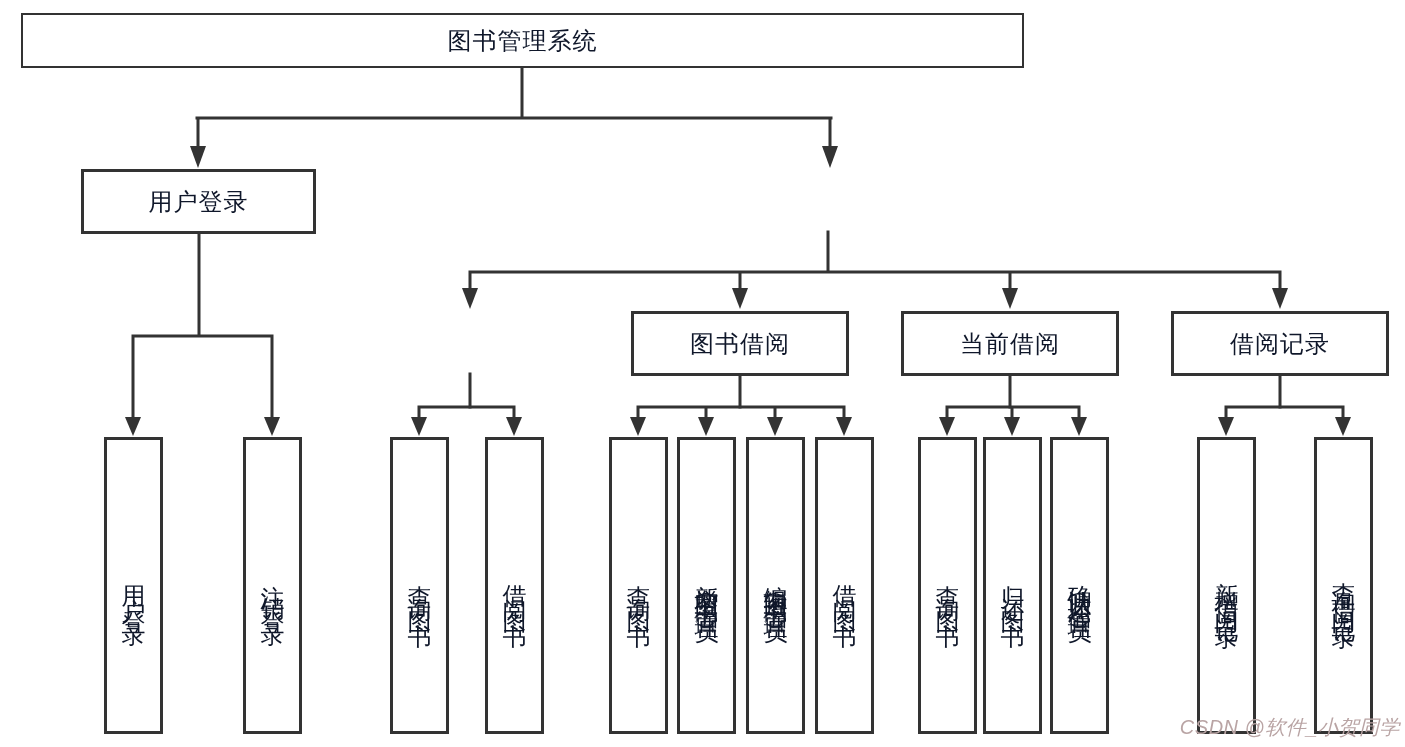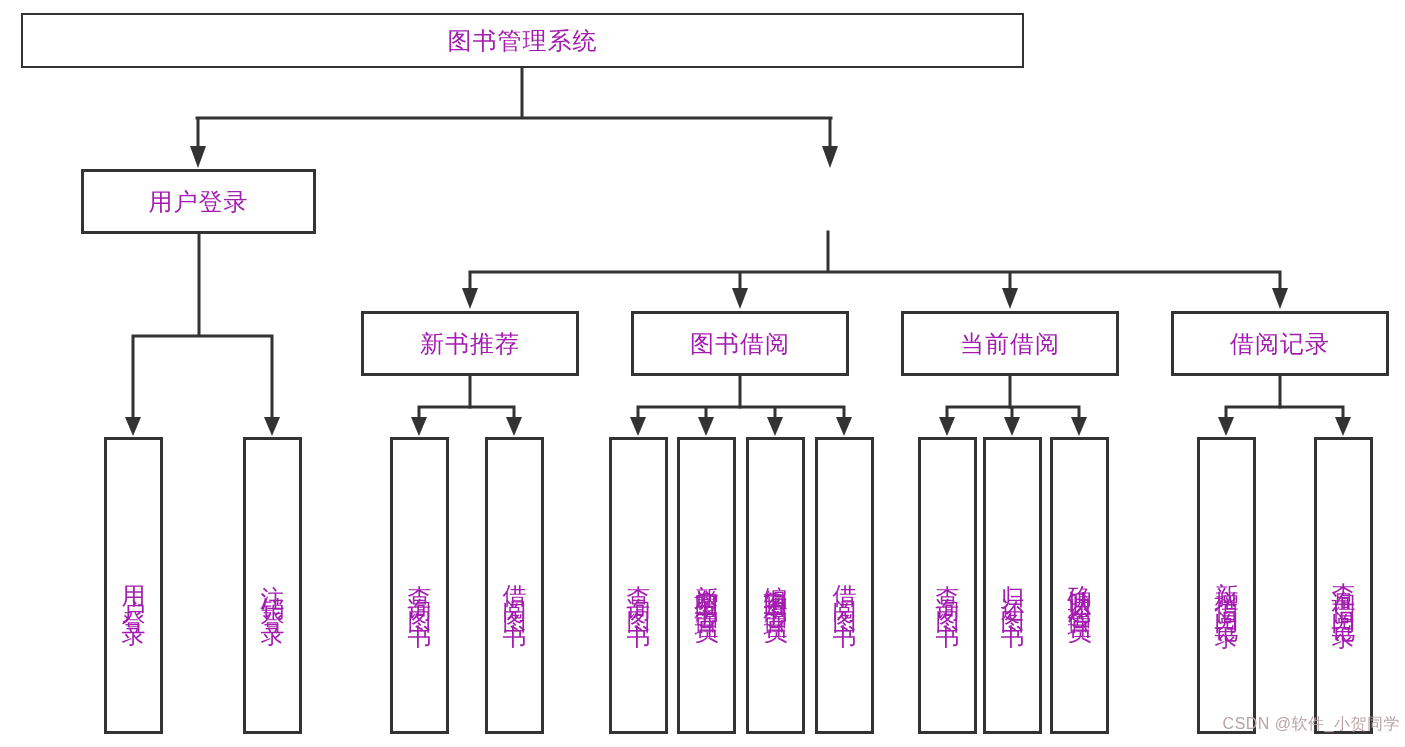"图书管理系统" .node { color: #a21caf -> #0f172a }
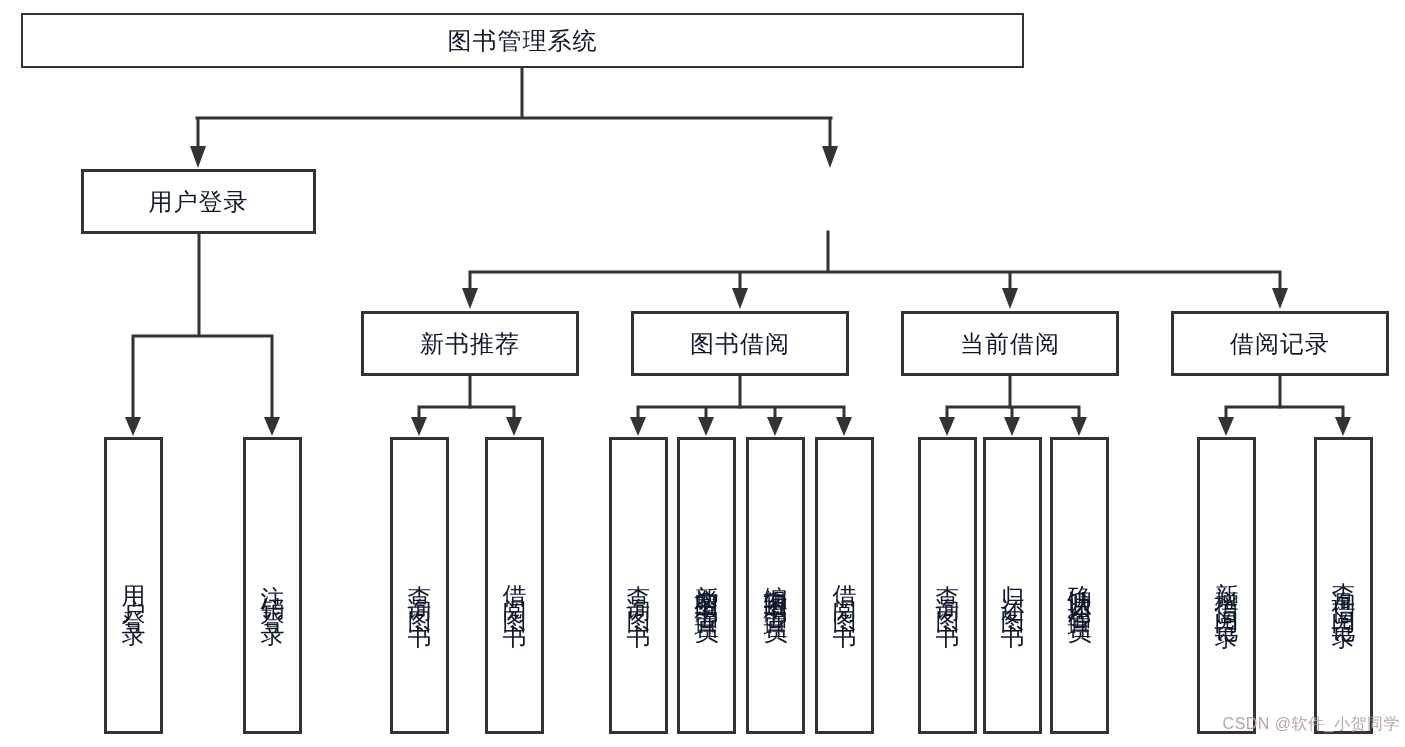"新书推荐" div.node { html: <div> <span>新书推荐</span> </div> -> none }
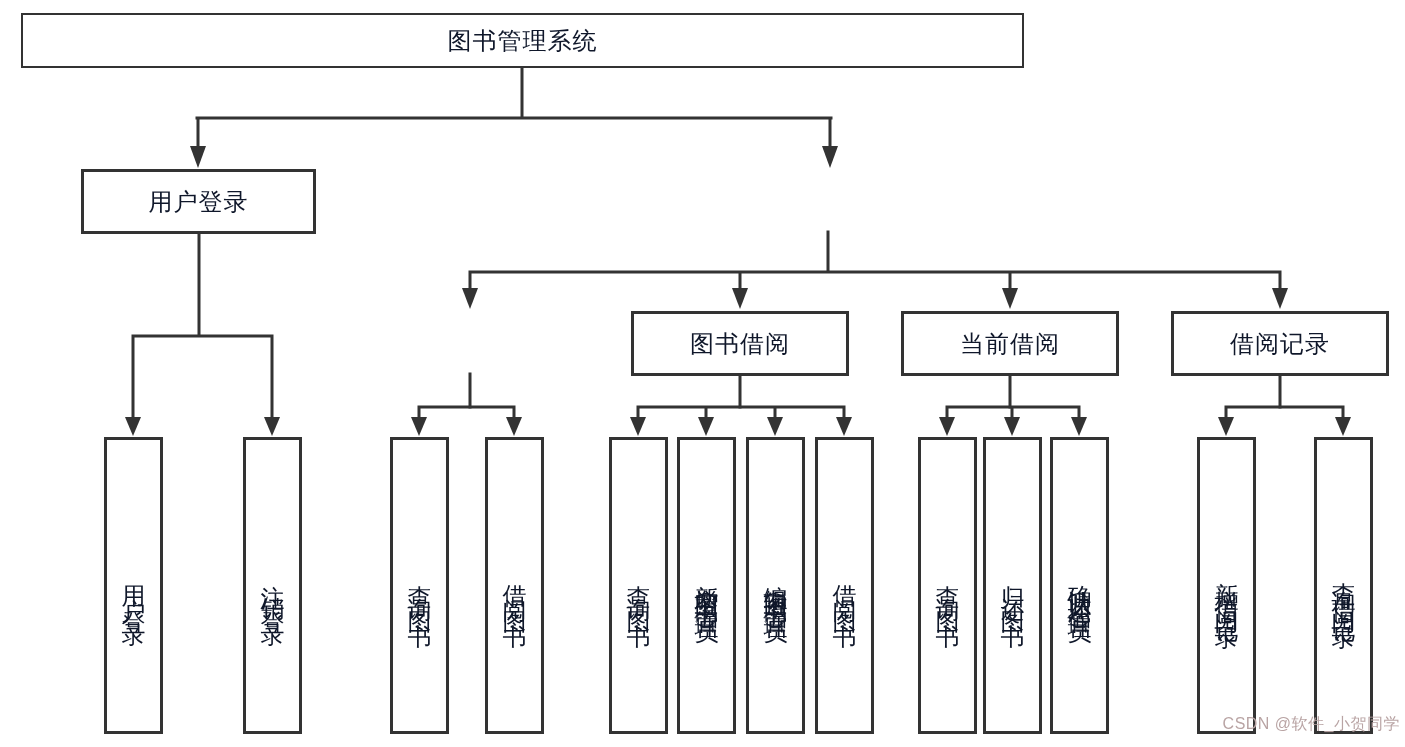"CSDN @软件_小贺同学" #watermark { font-size: 16px -> 20px; font-style: none -> italic }
